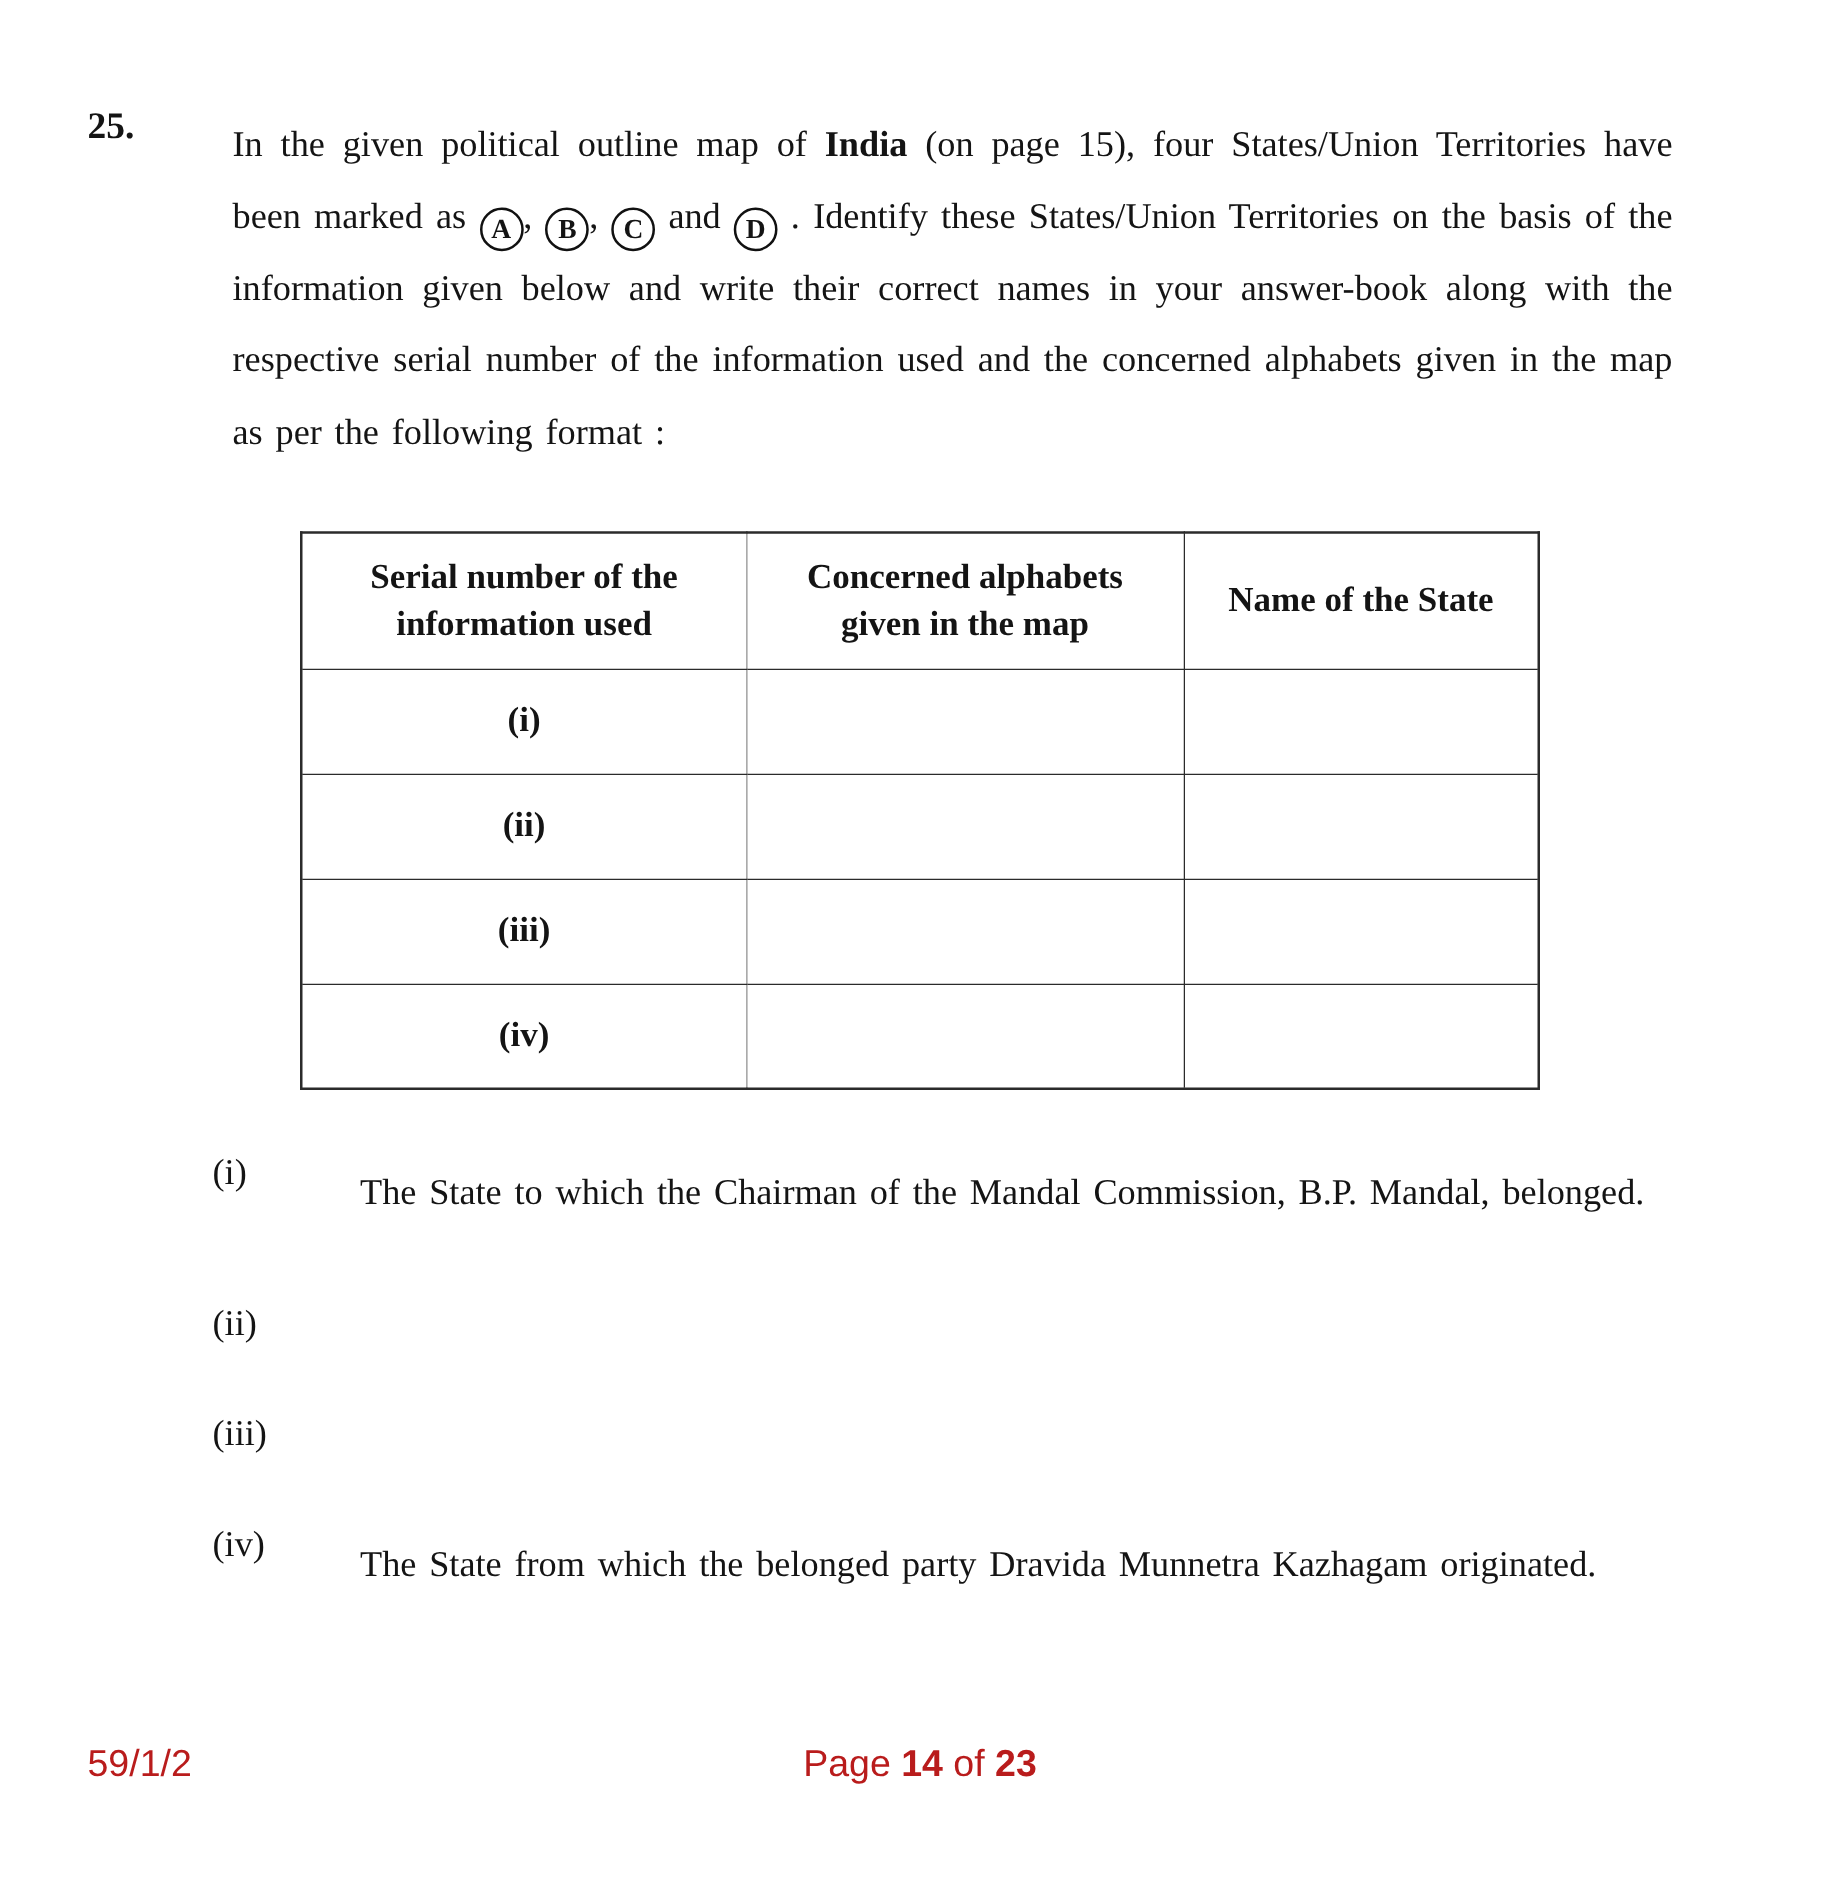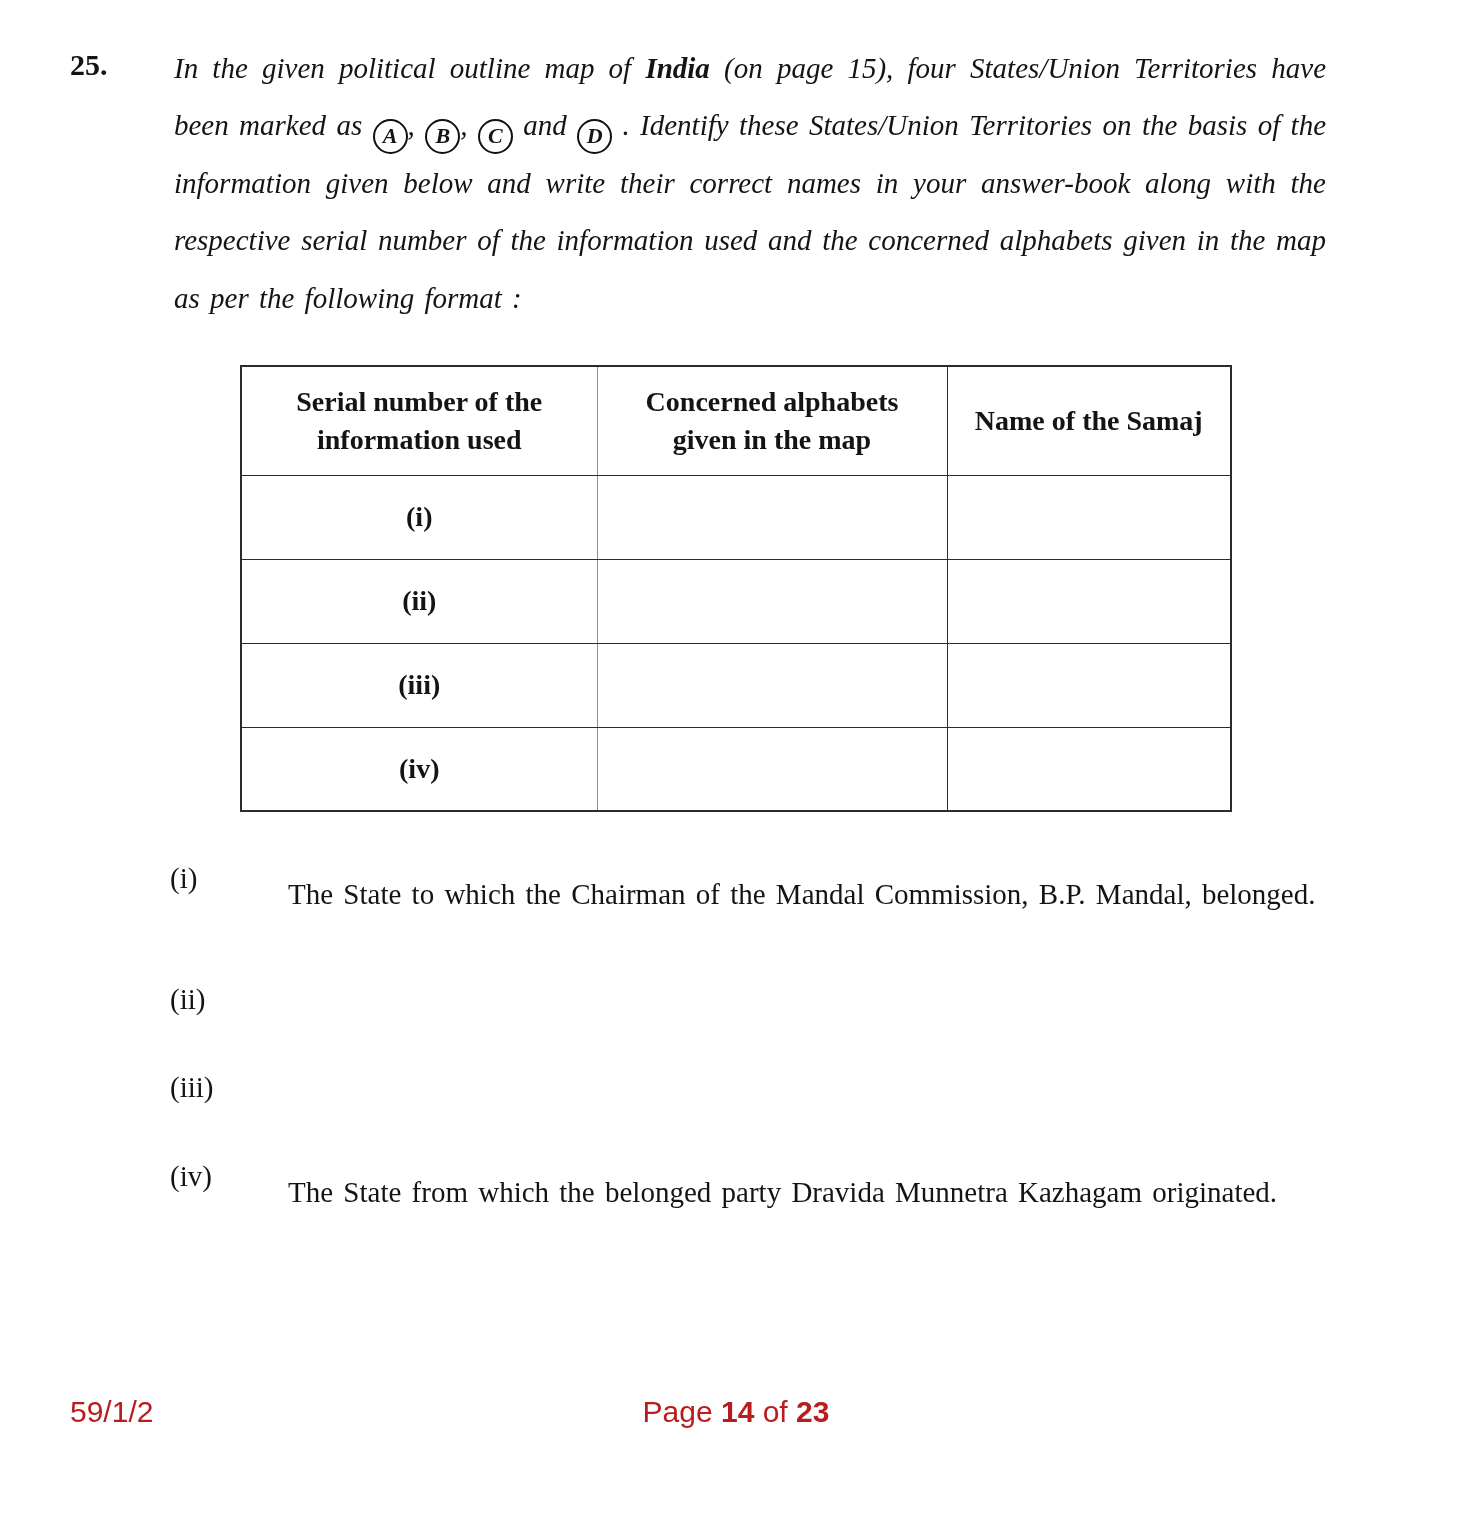"25." .page { padding-top: 36px -> 72px }
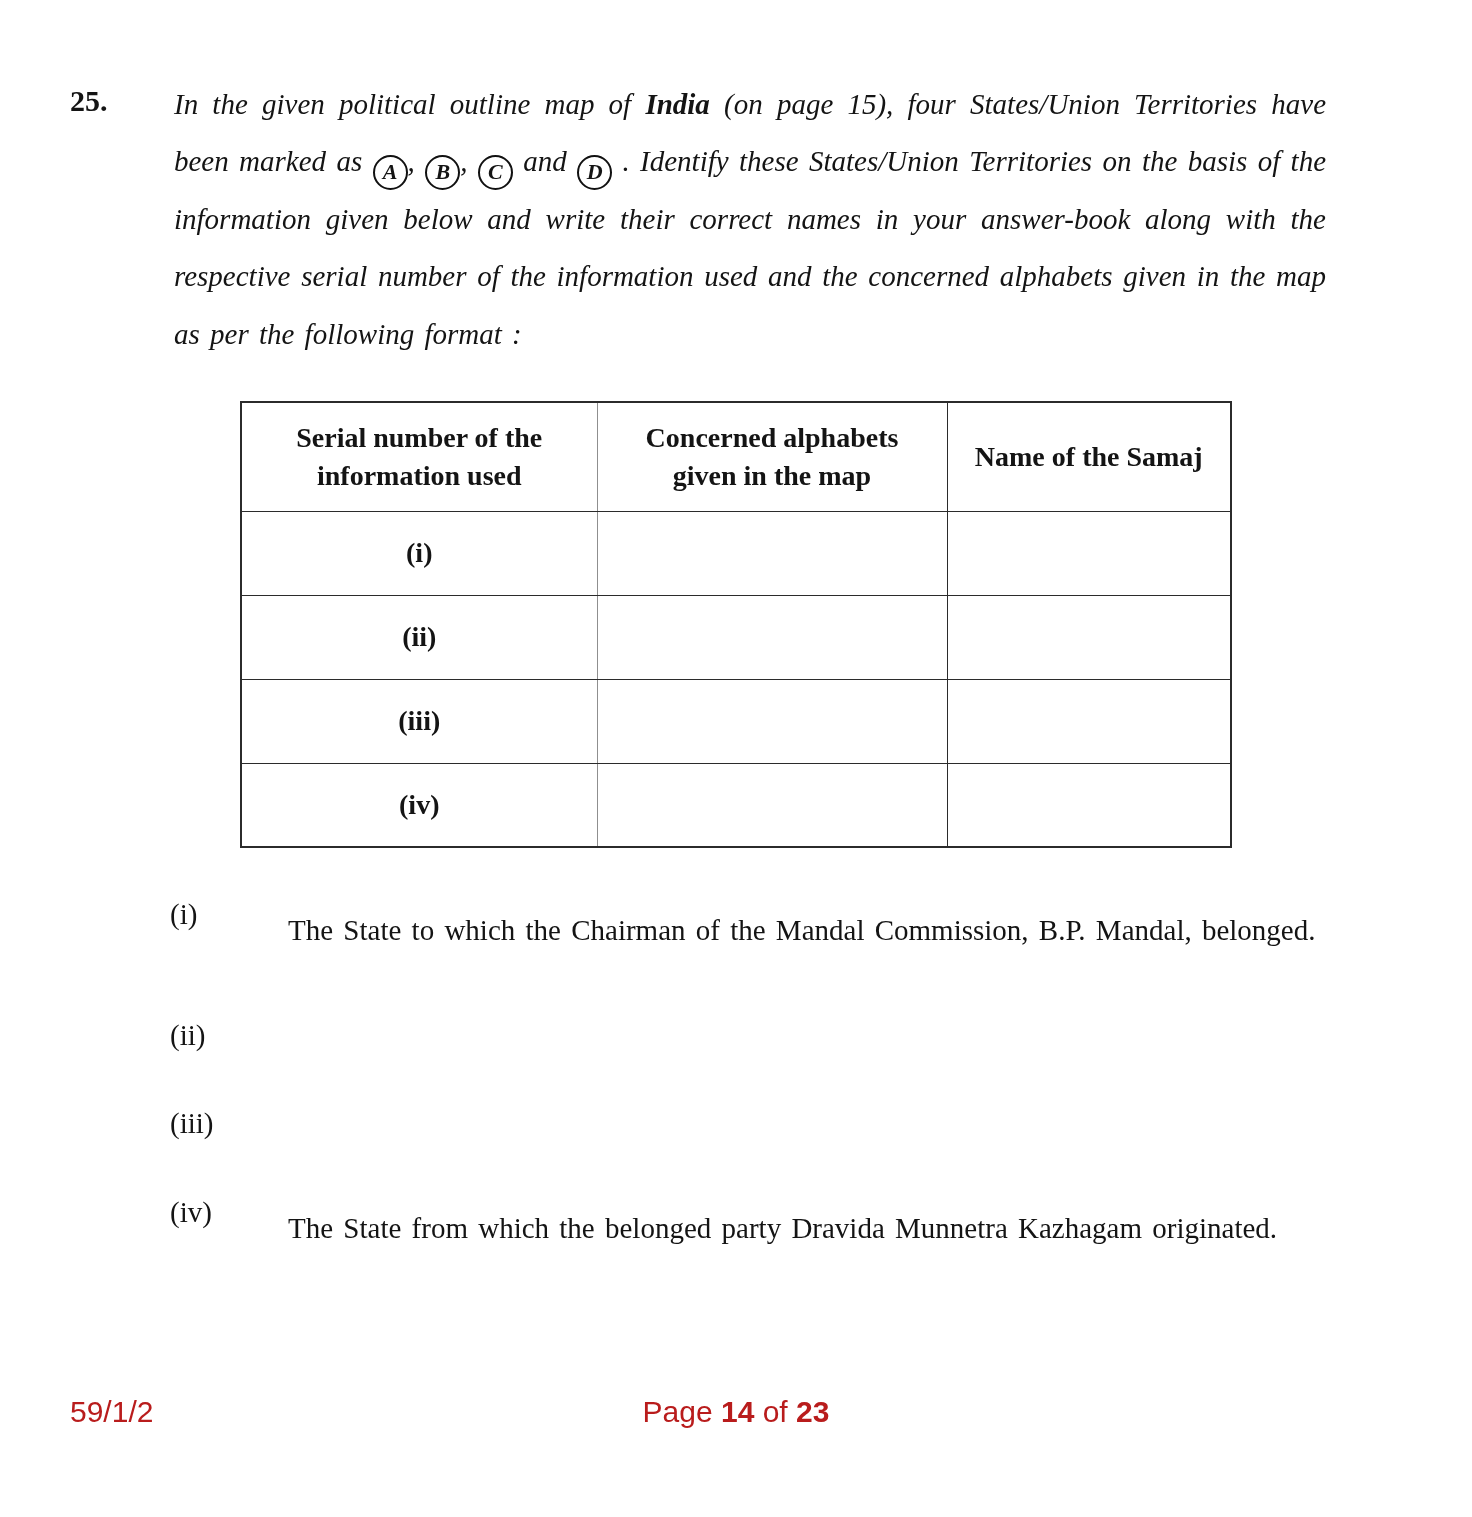"In the given political outline" .qtext { font-style: italic -> none; margin: 4px -> 16px }
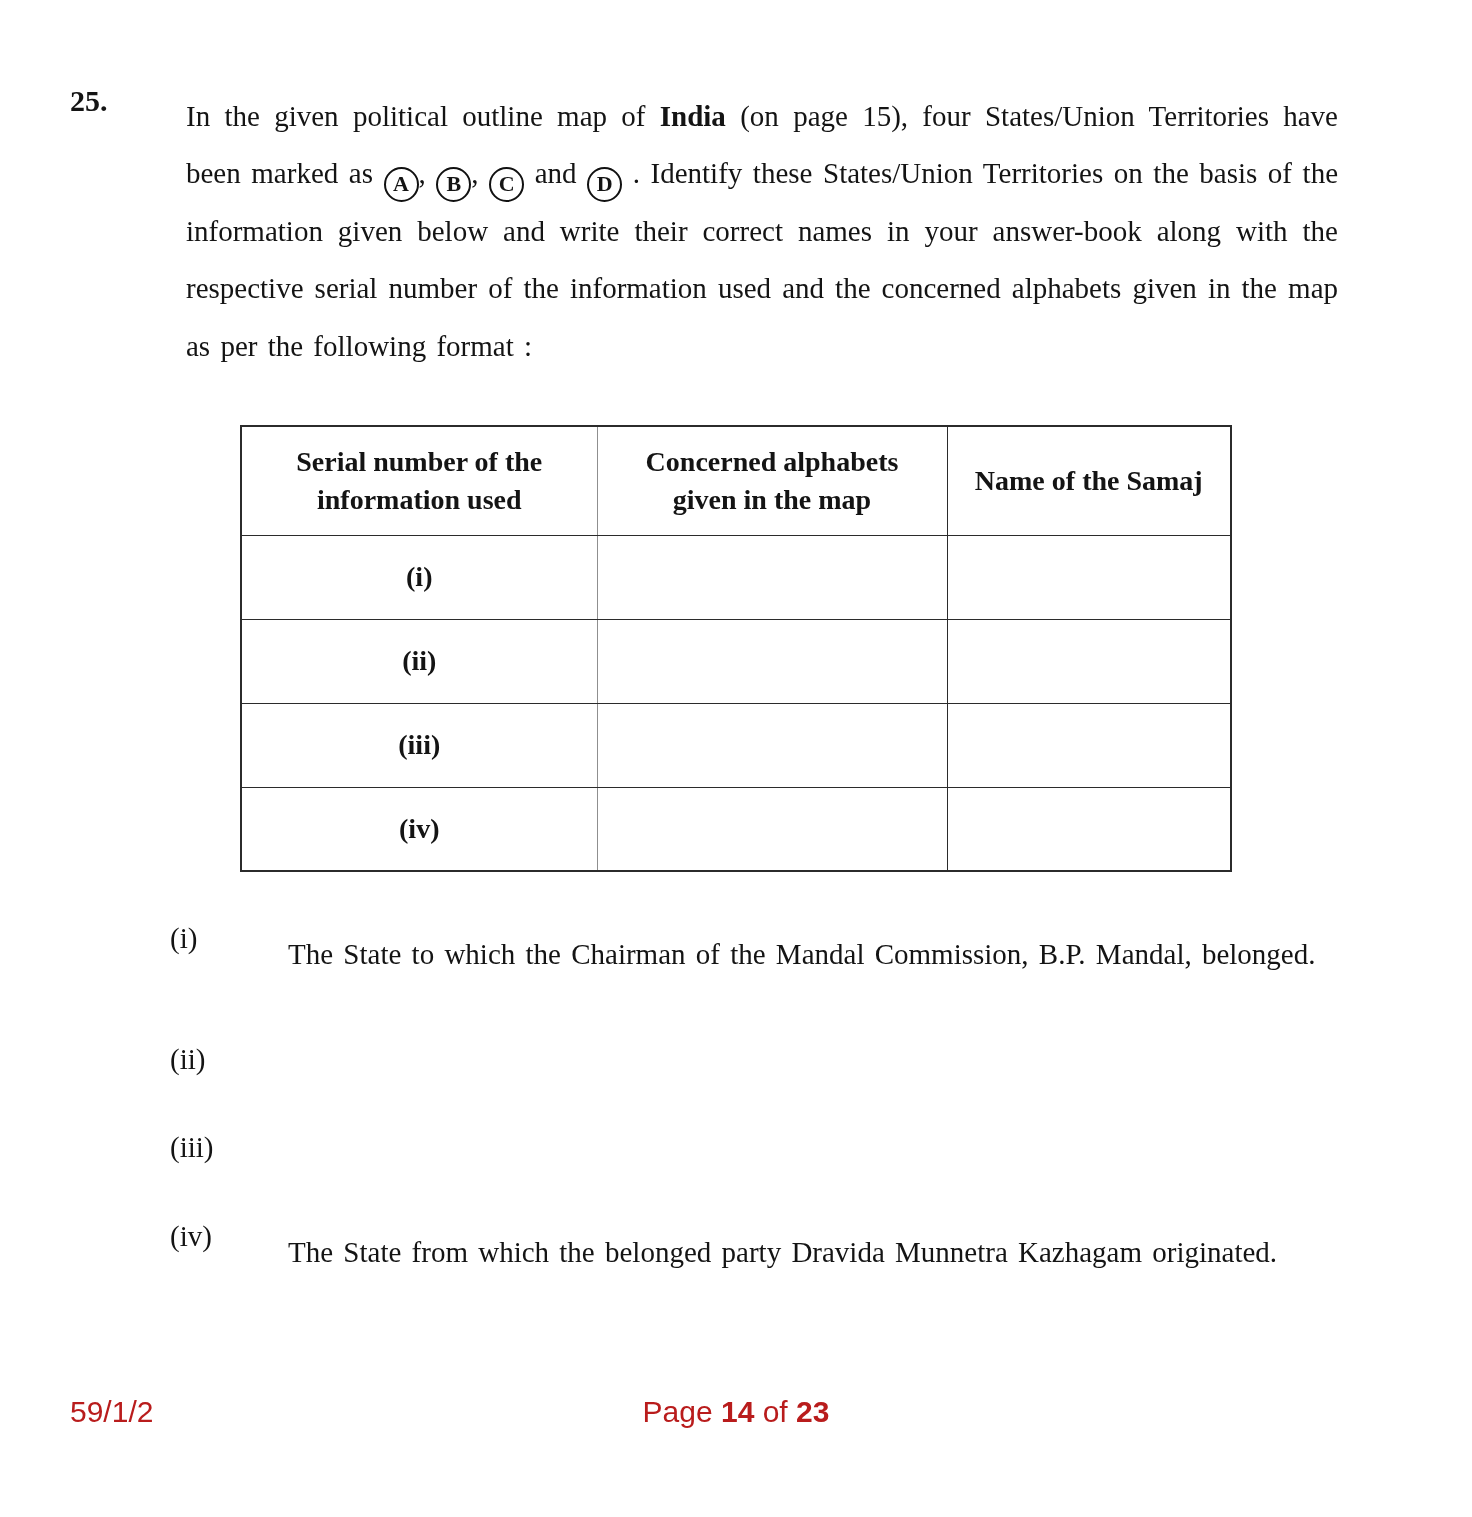"Name of the Samaj" th { text: Samaj -> State }
